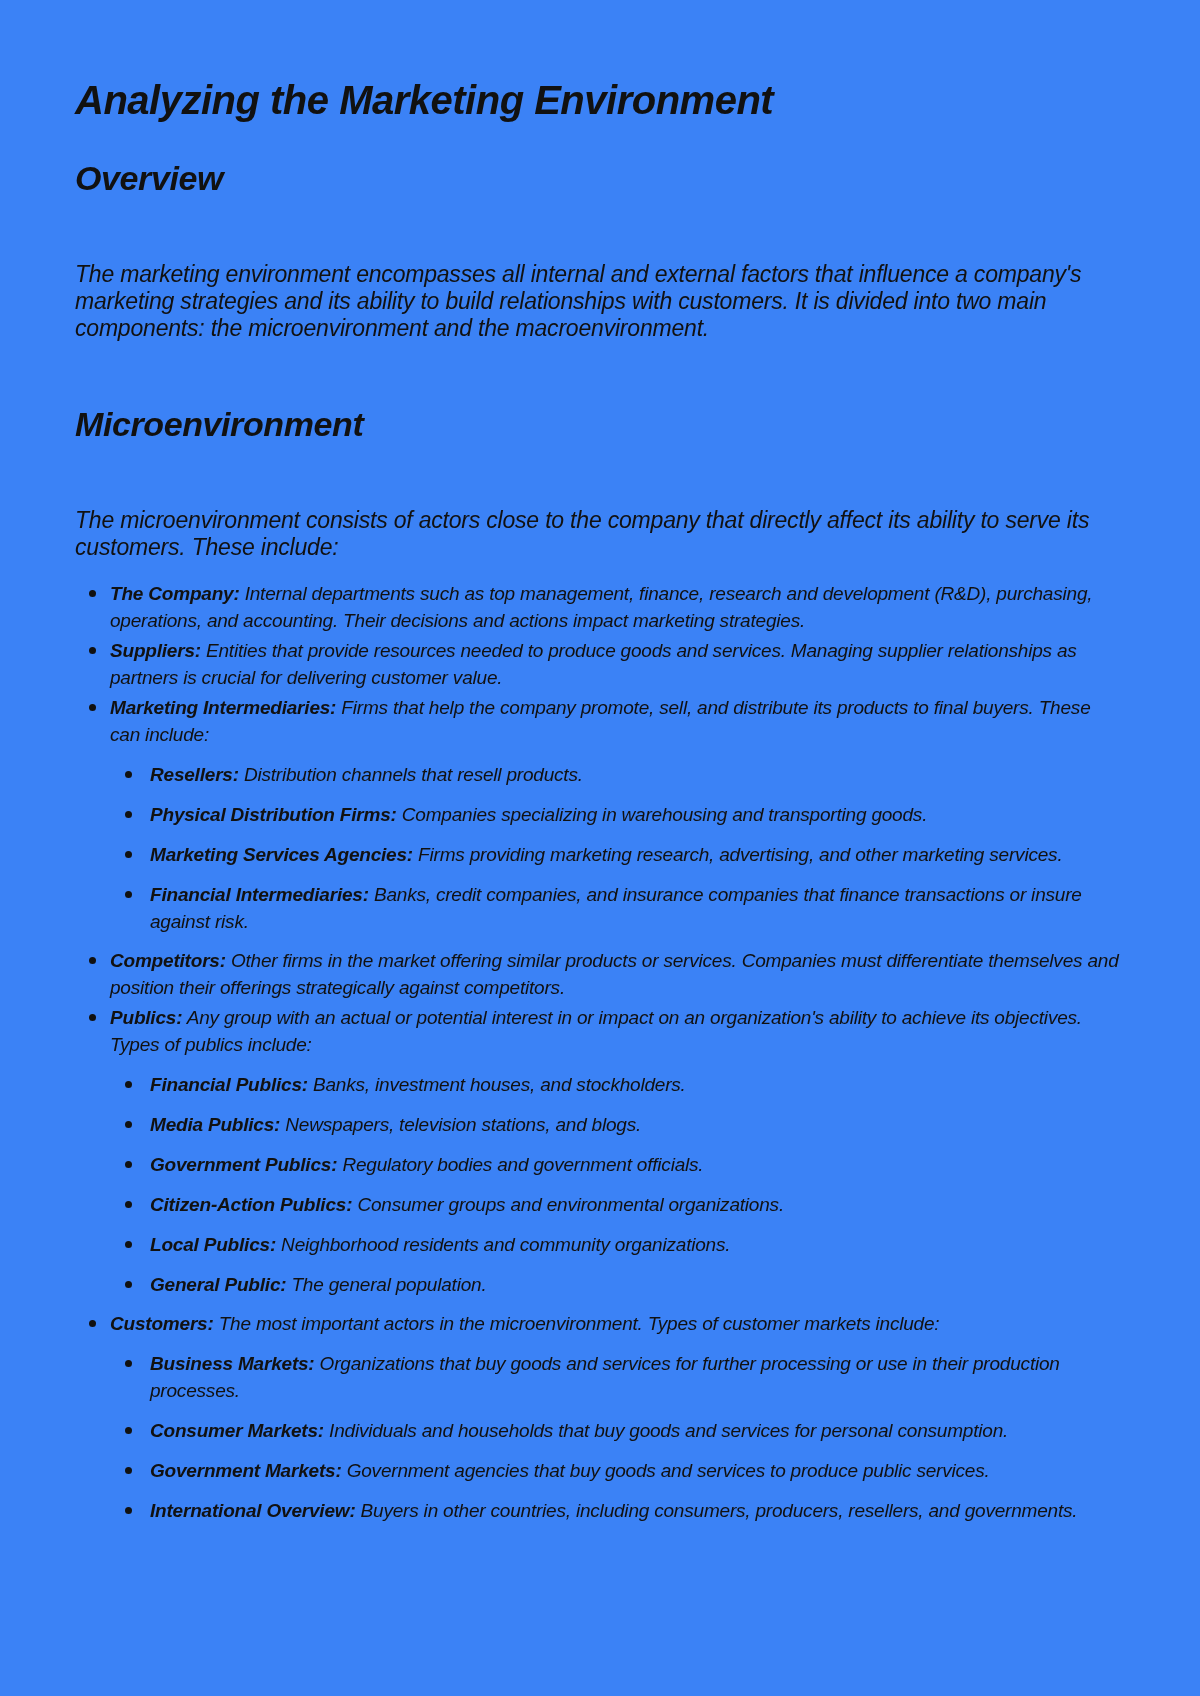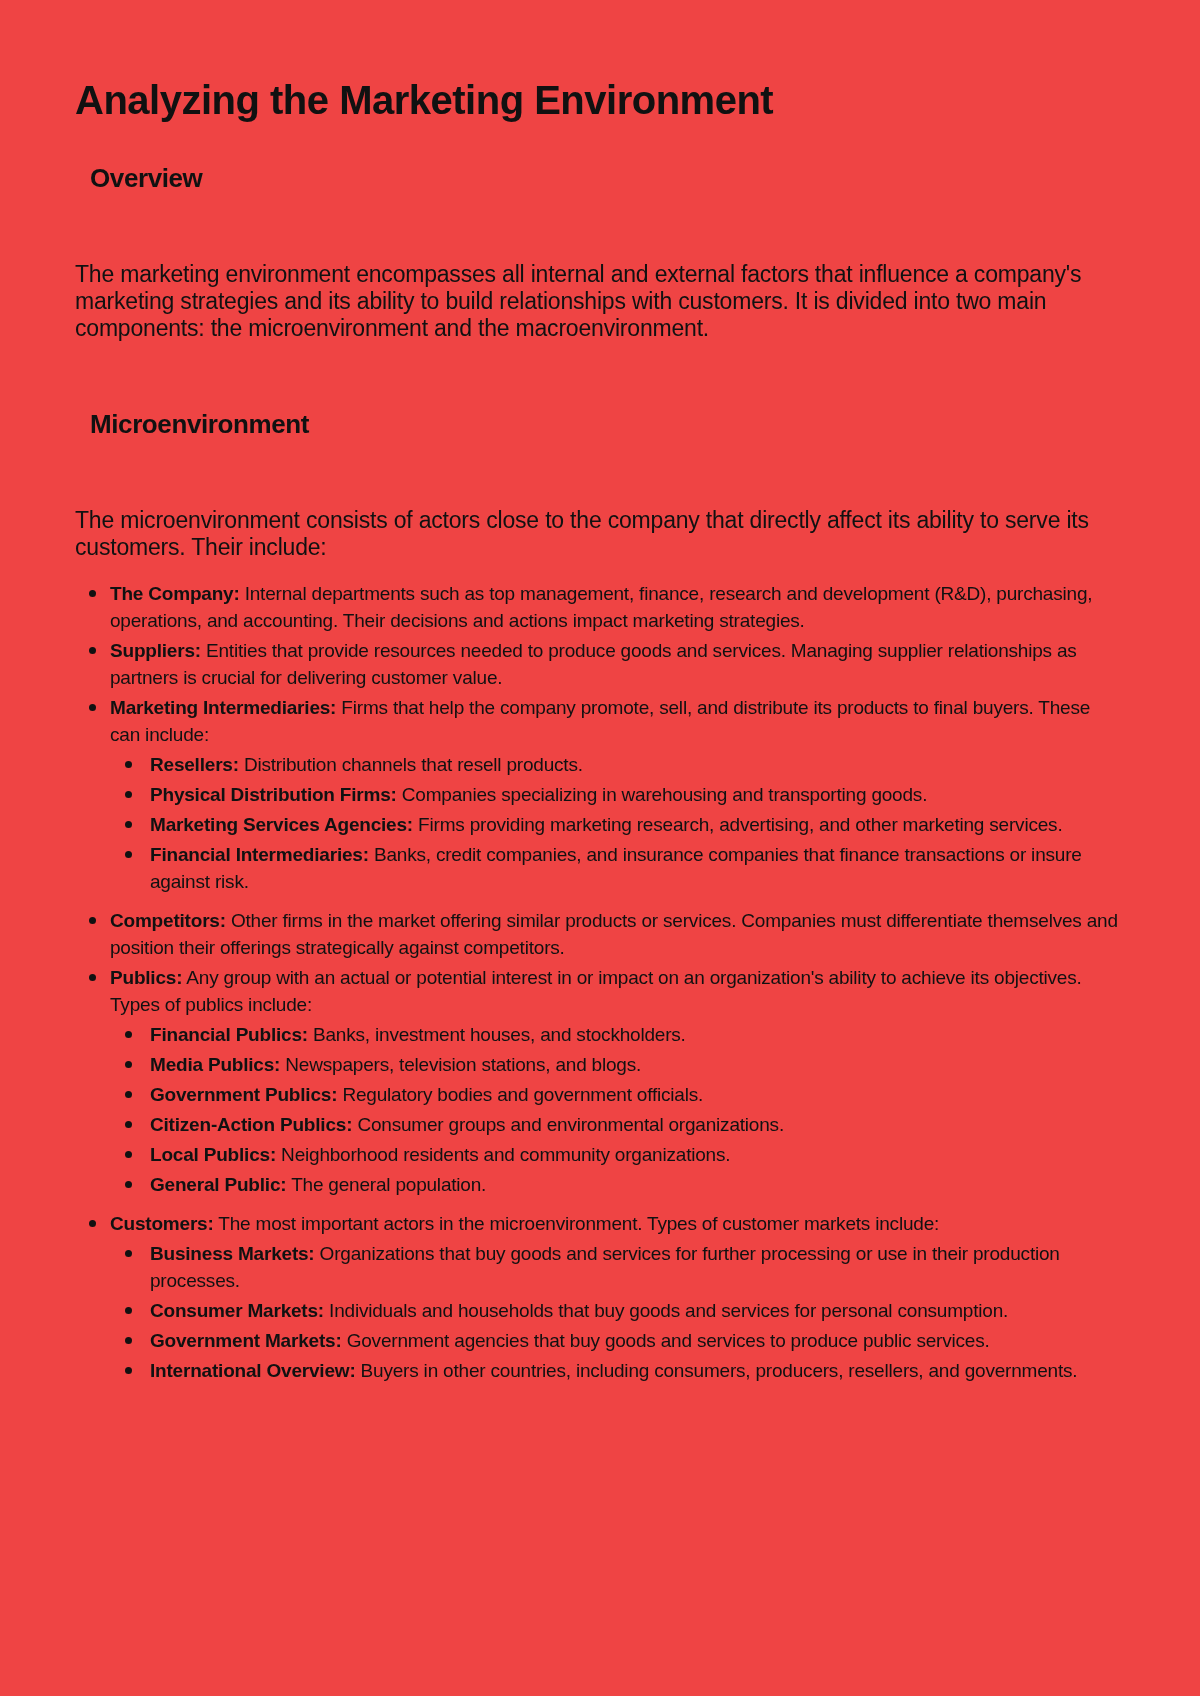"Analyzing the Marketing Environment" .page { background: #ef4444 -> #3b82f6; font-style: none -> italic }
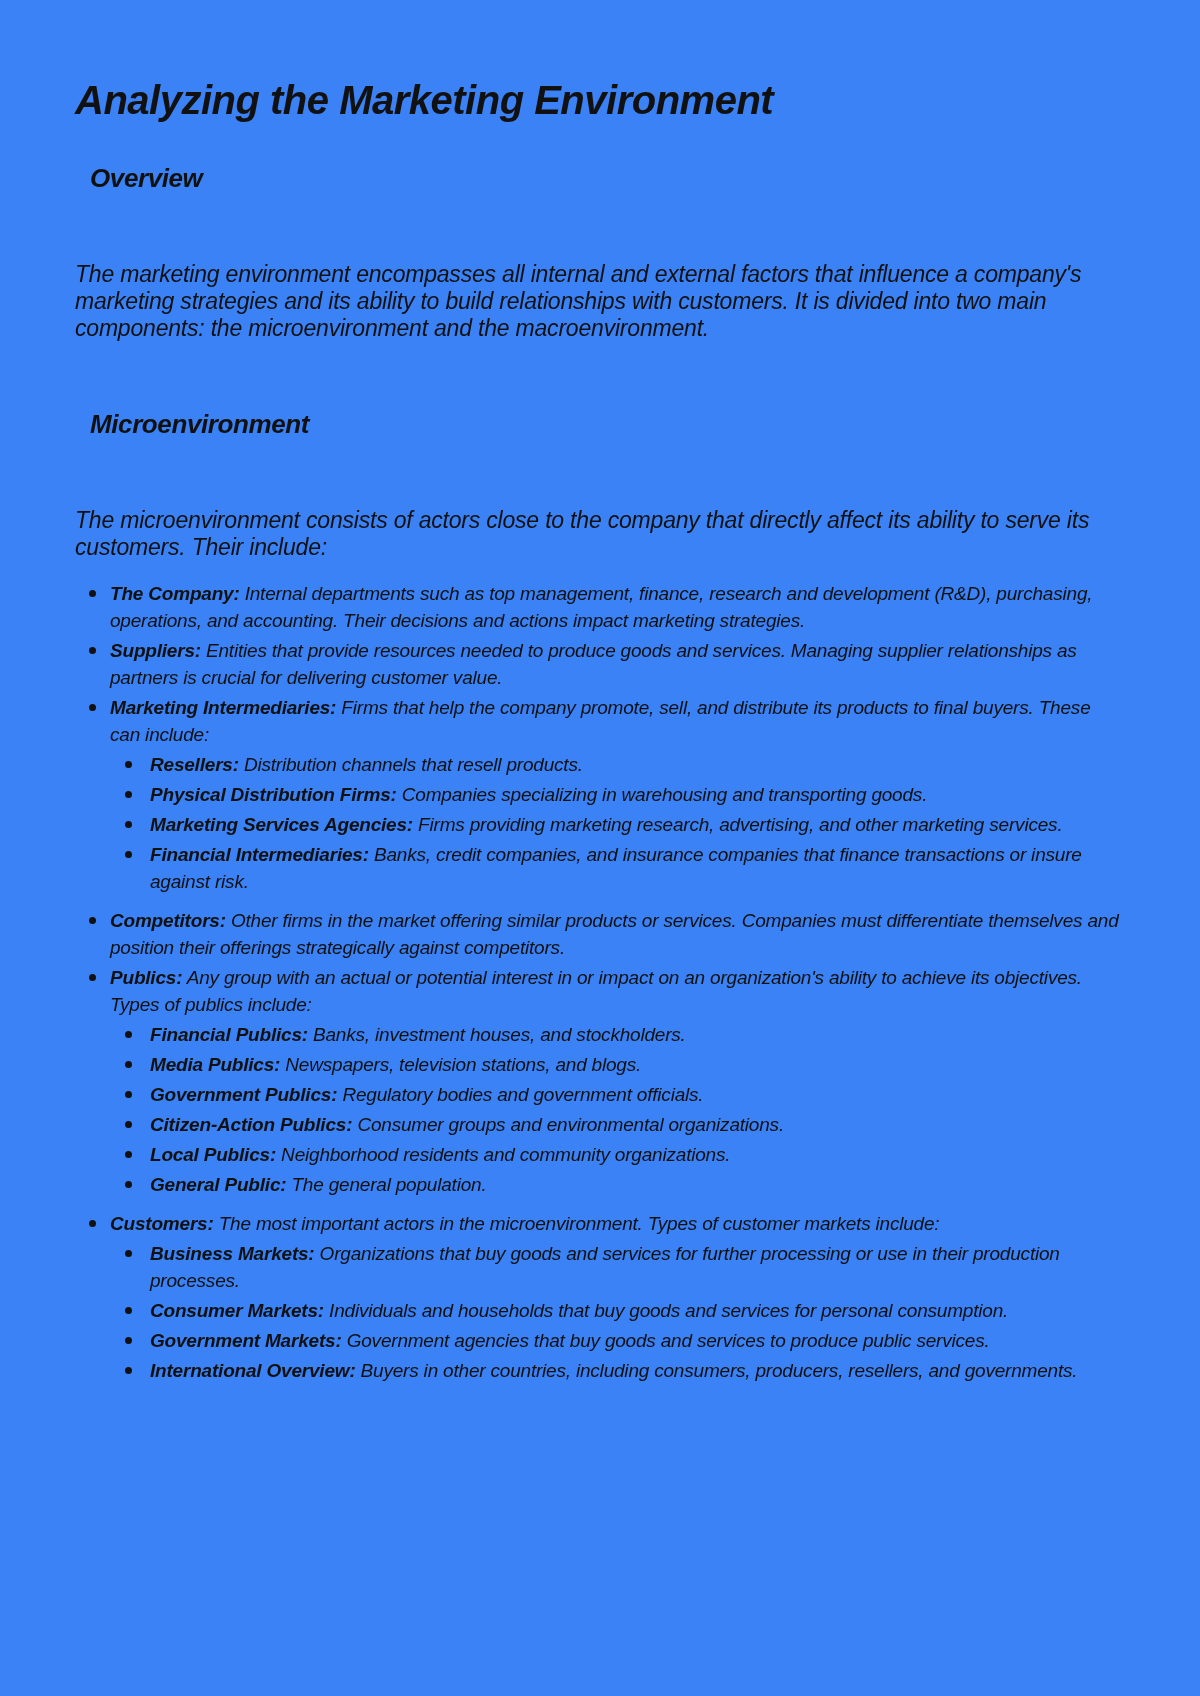"Overview" h2.section-heading { font-size: 26px -> 34px; margin: 15px -> 0 }
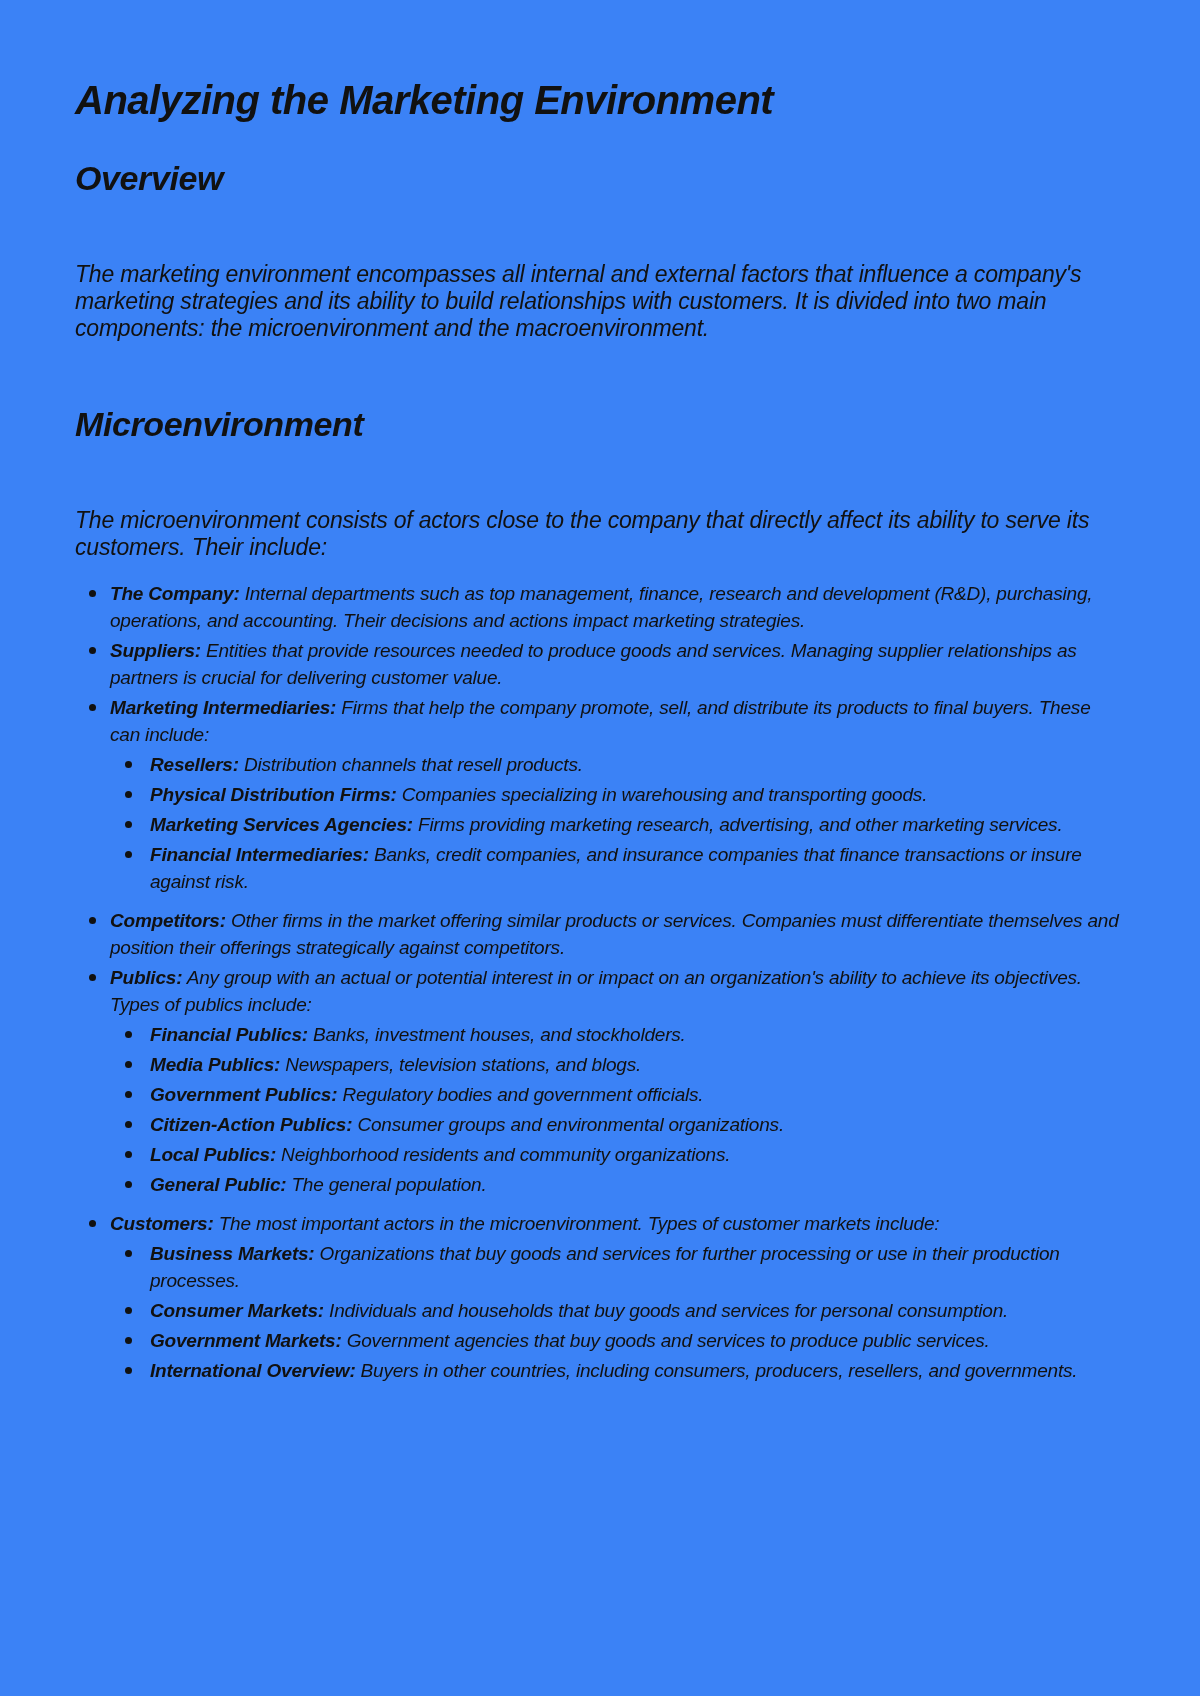"The microenvironment consists of actors" p.body-text { text: Their -> These }
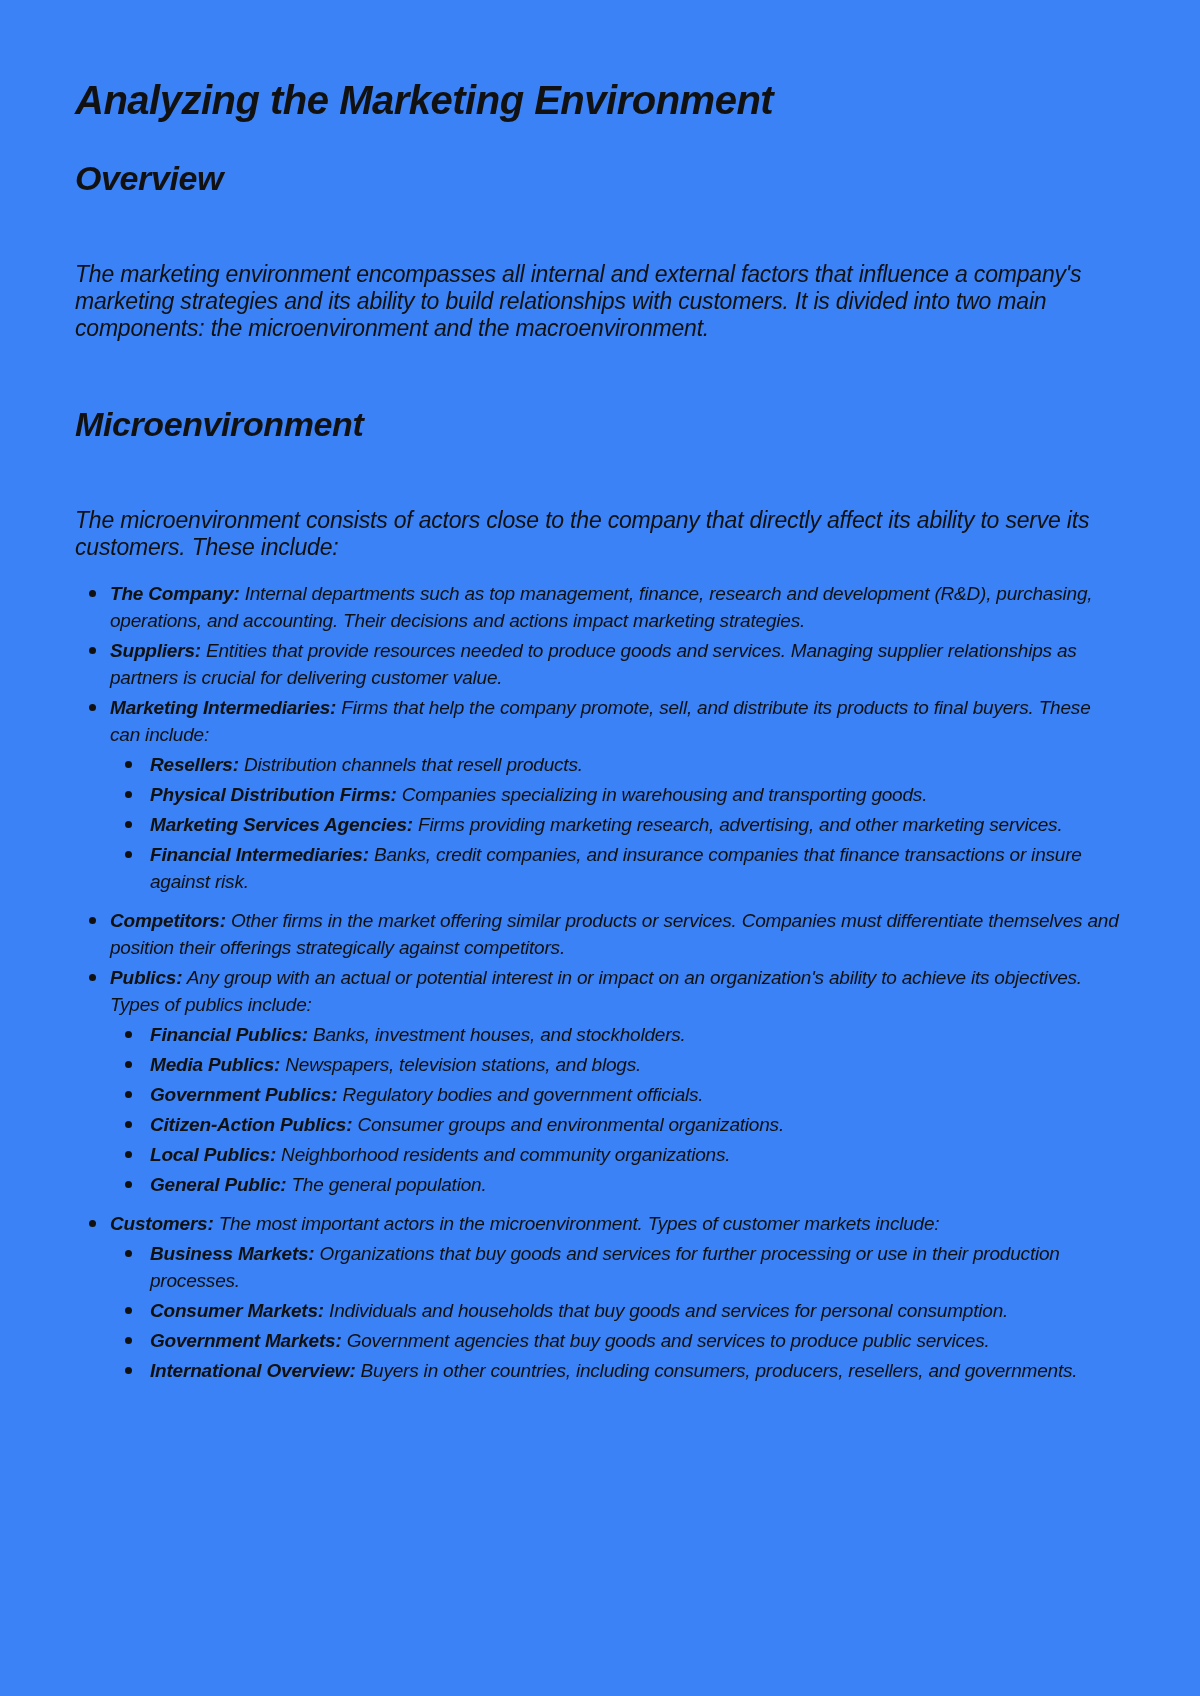"Resellers: Distribution channels that" ul.sublist > li { margin-top: 3px -> 13px }
